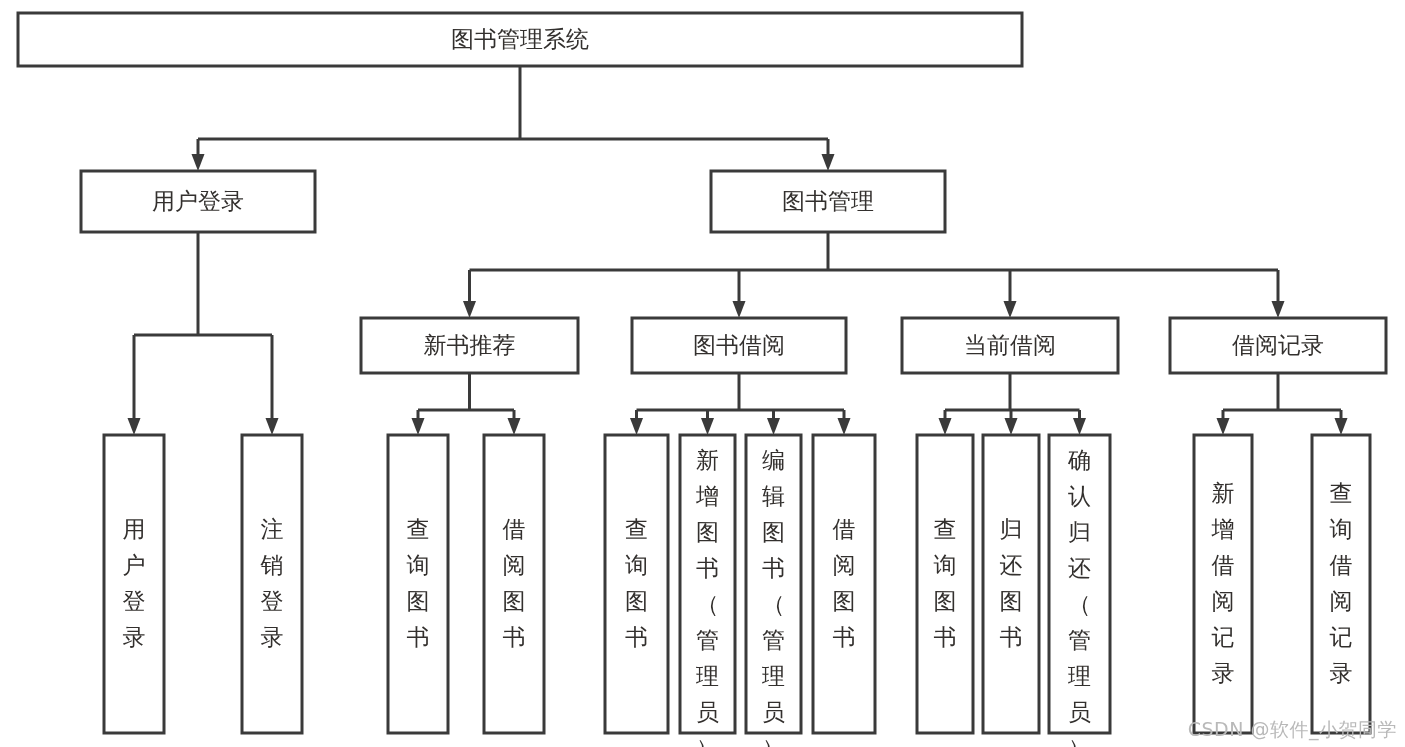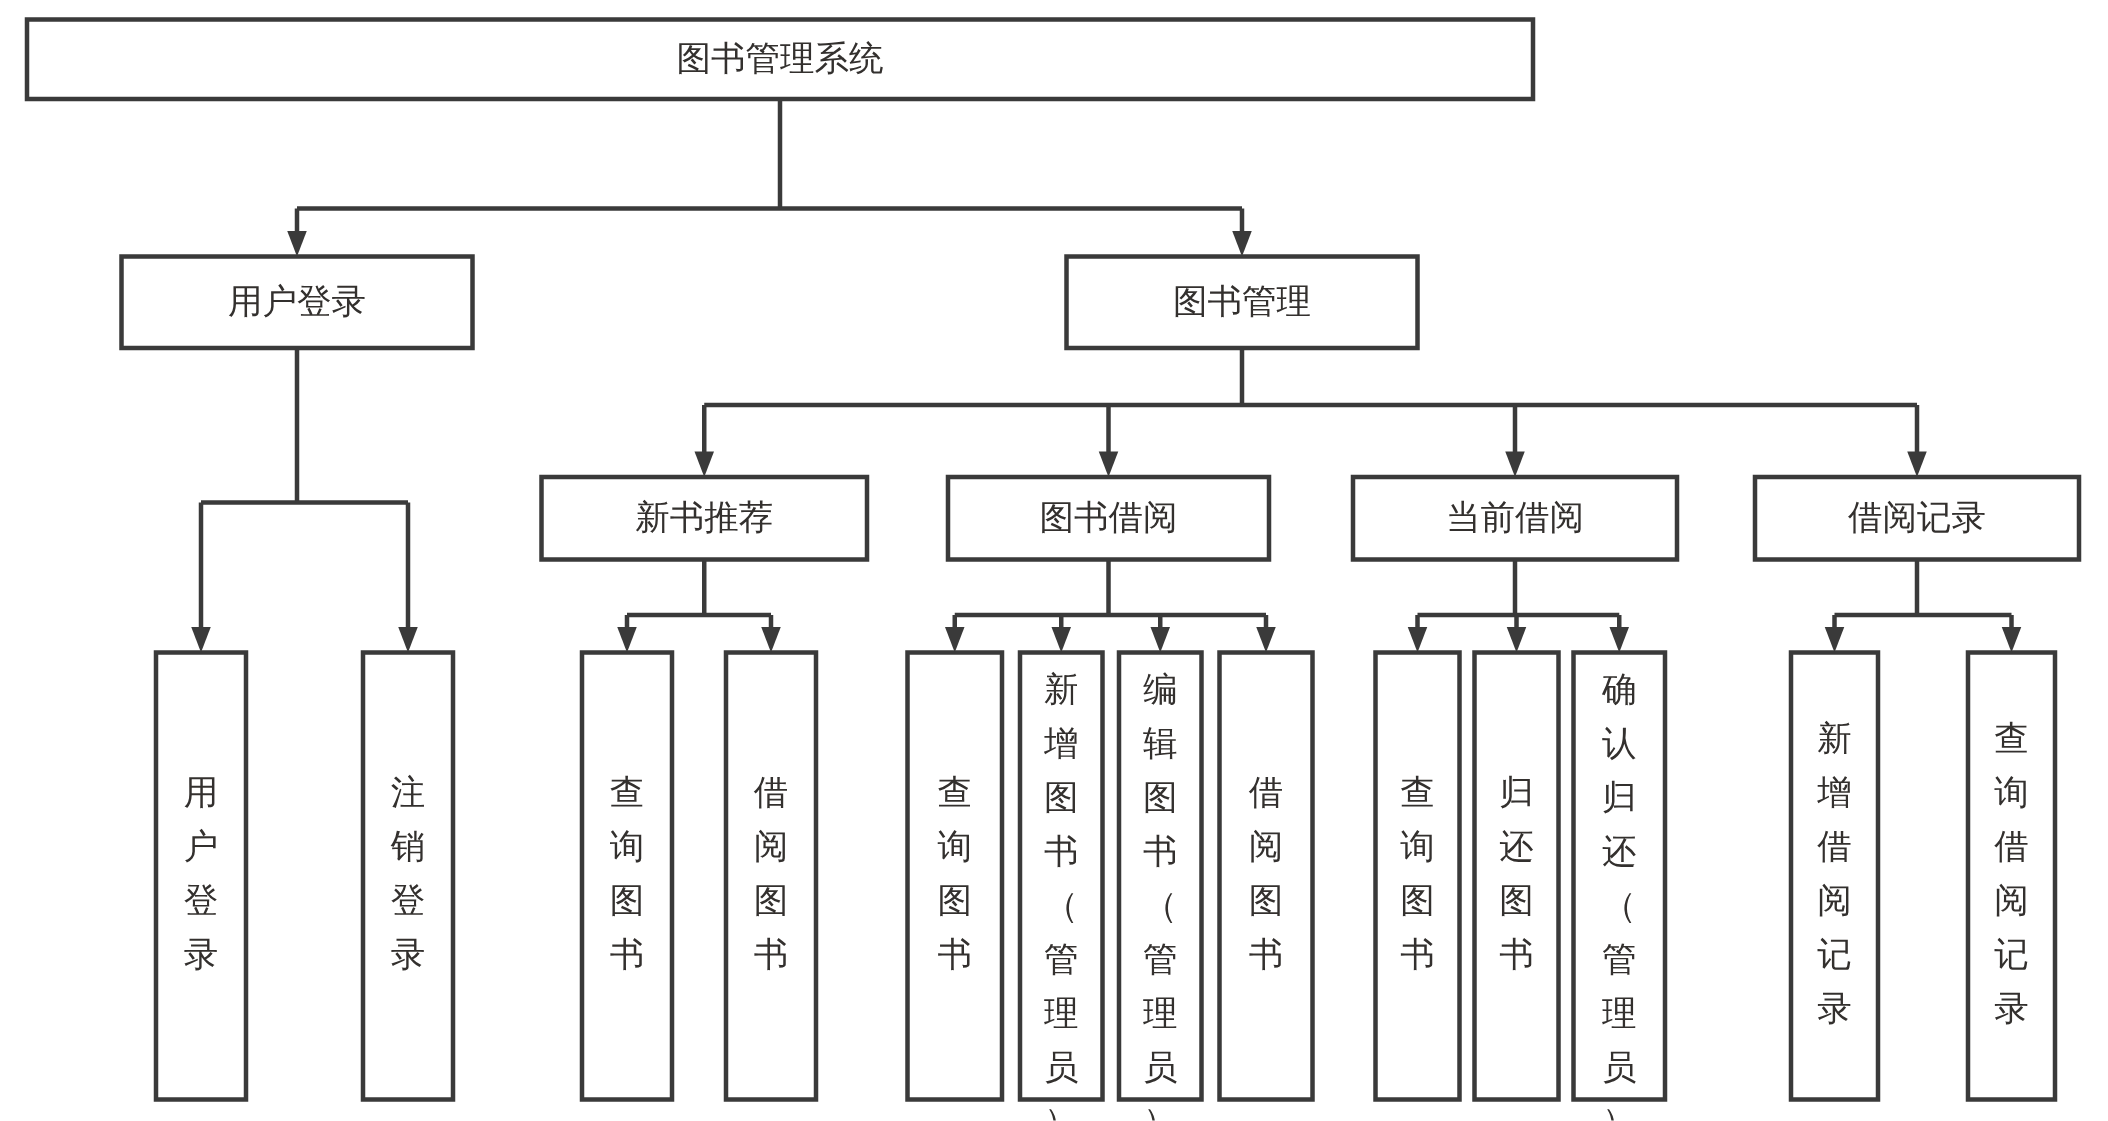"CSDN @软件_小贺同学" div.watermark { html: none -> <div>CSDN @软件_小贺同学</div> }
